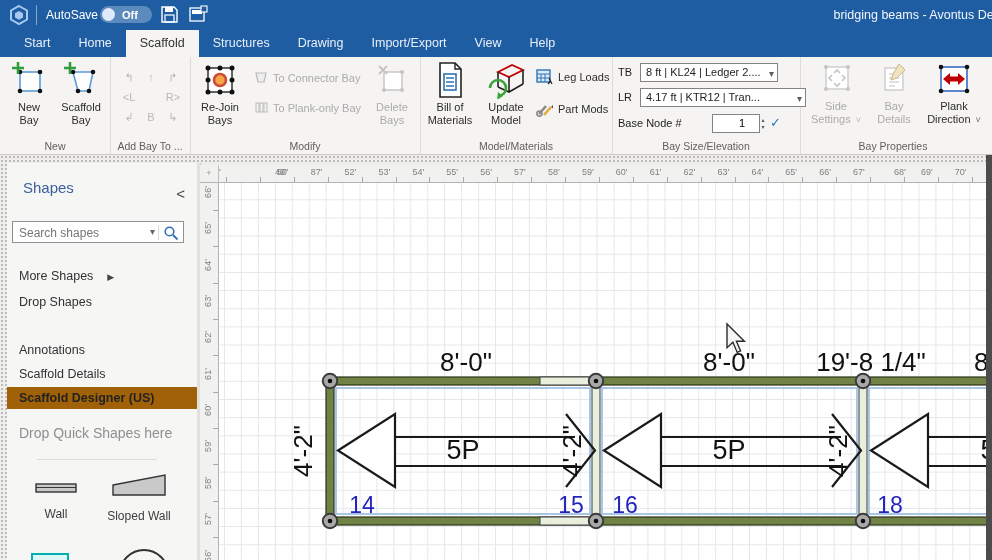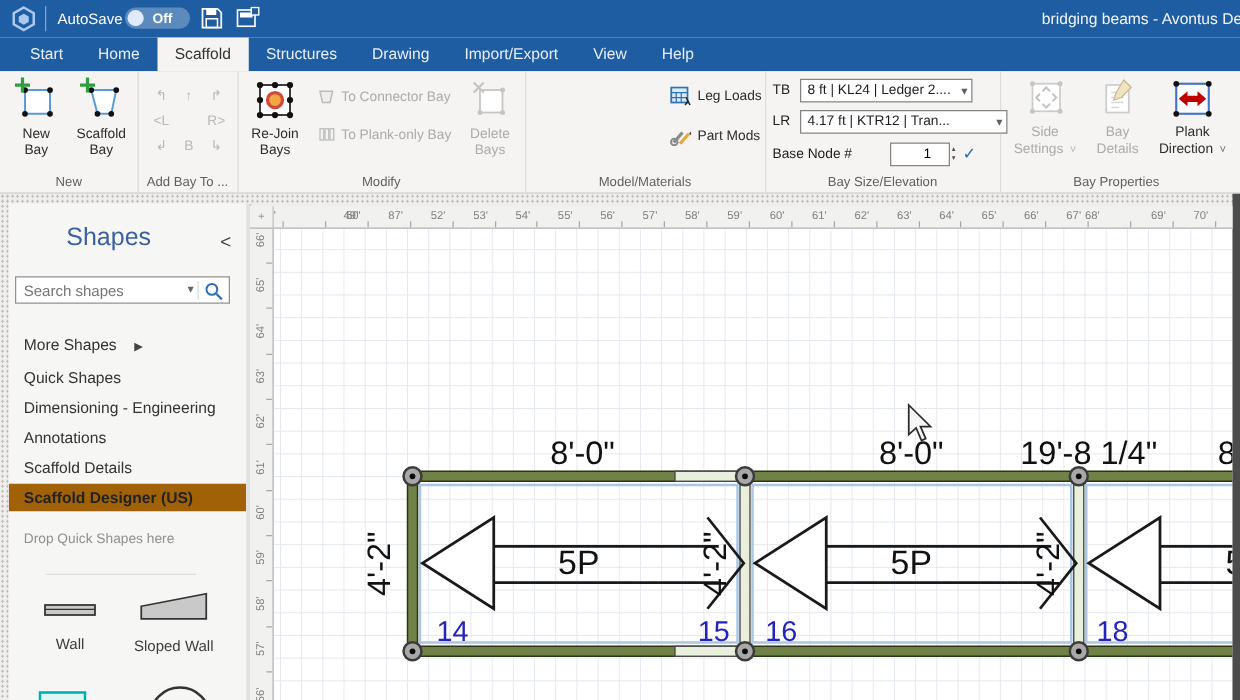"Bill of" div.bigbtn { html: none -> <div> <svg> <path></path> <path></path> <rect></rect> <path></path> </svg> <div>Bill of Materials</div> </div> }
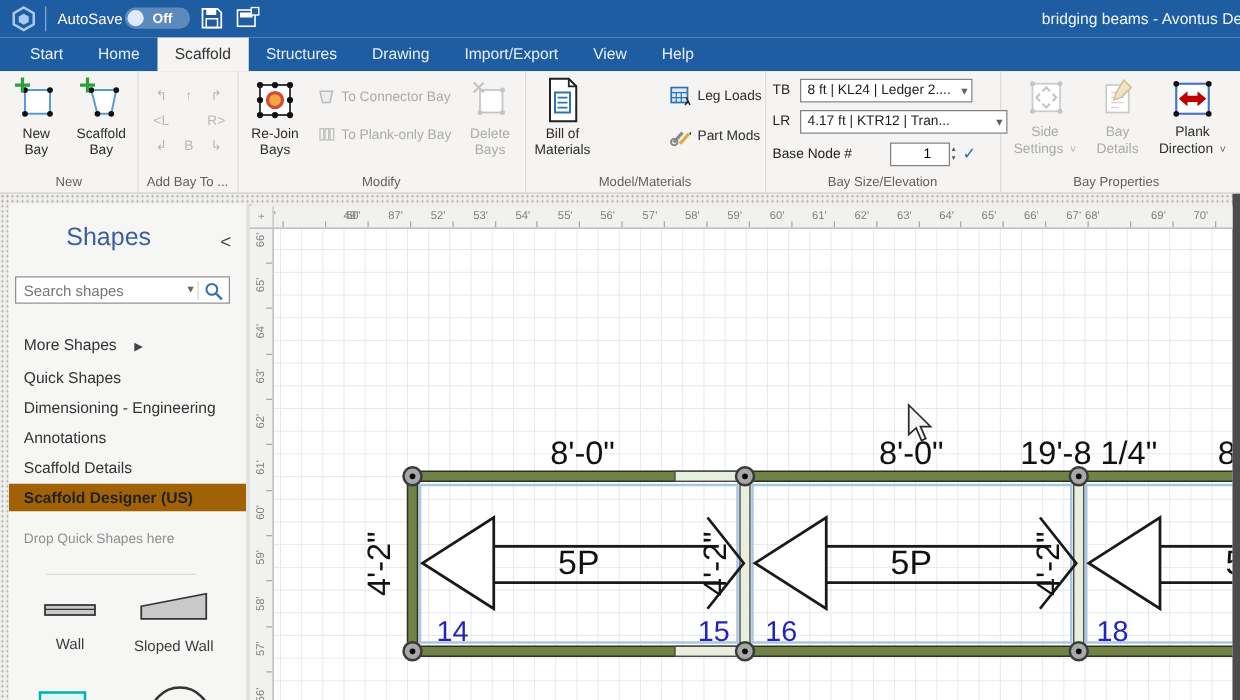"Update" div.bigbtn { html: none -> <div> <svg> <polygon></polygon> <path></path> <path></path> <polygon></polygon> </svg> <div>Update Model</div> </div> }
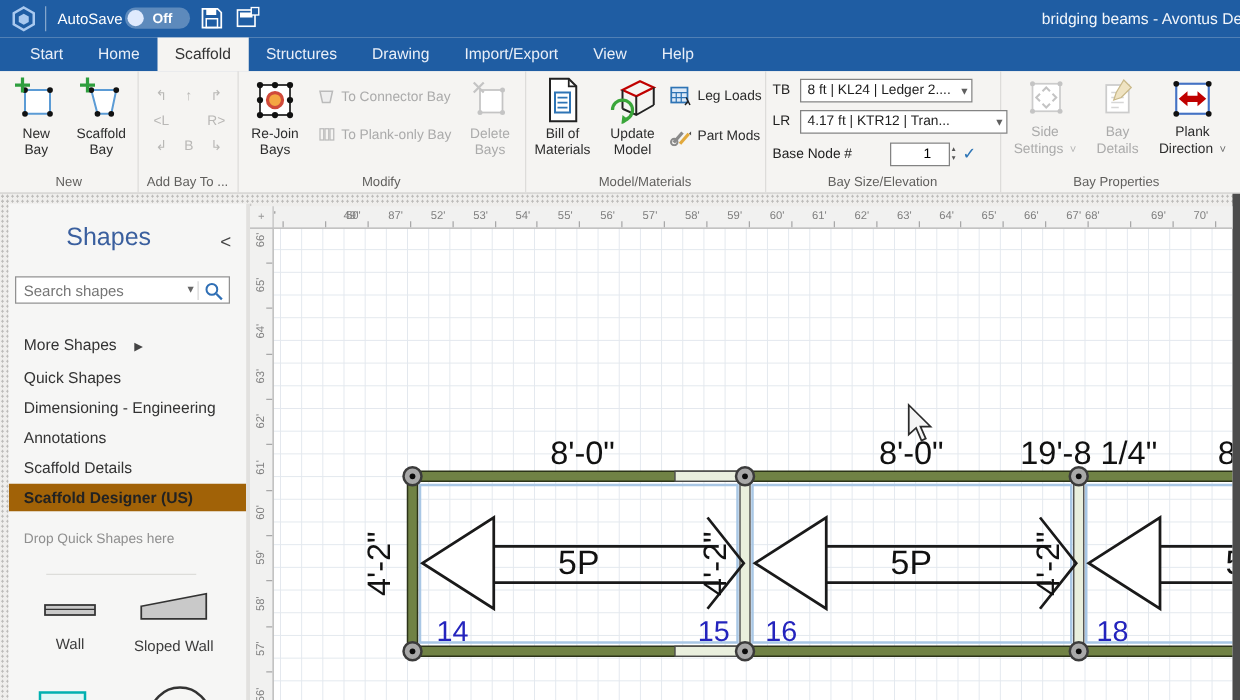"68'" span.hlbl { left: 668px -> 694px }
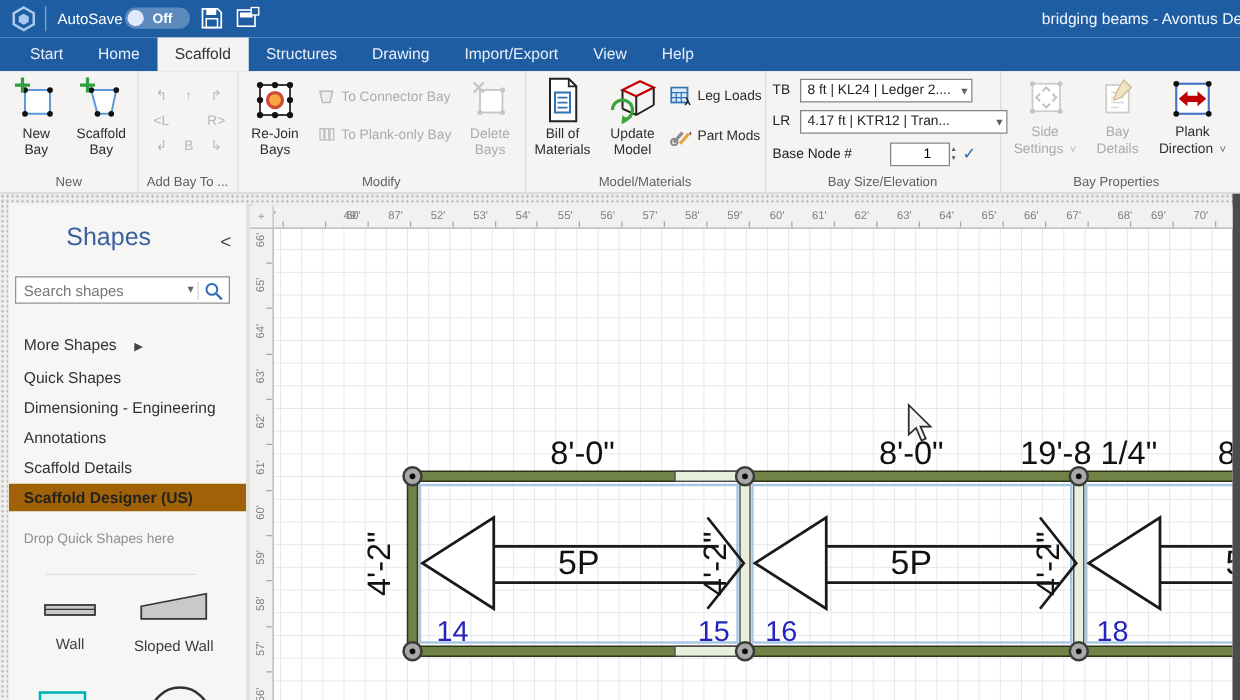"Shapes" #shapes-title { font-size: 20px -> 15px; left: 46px -> 16px }
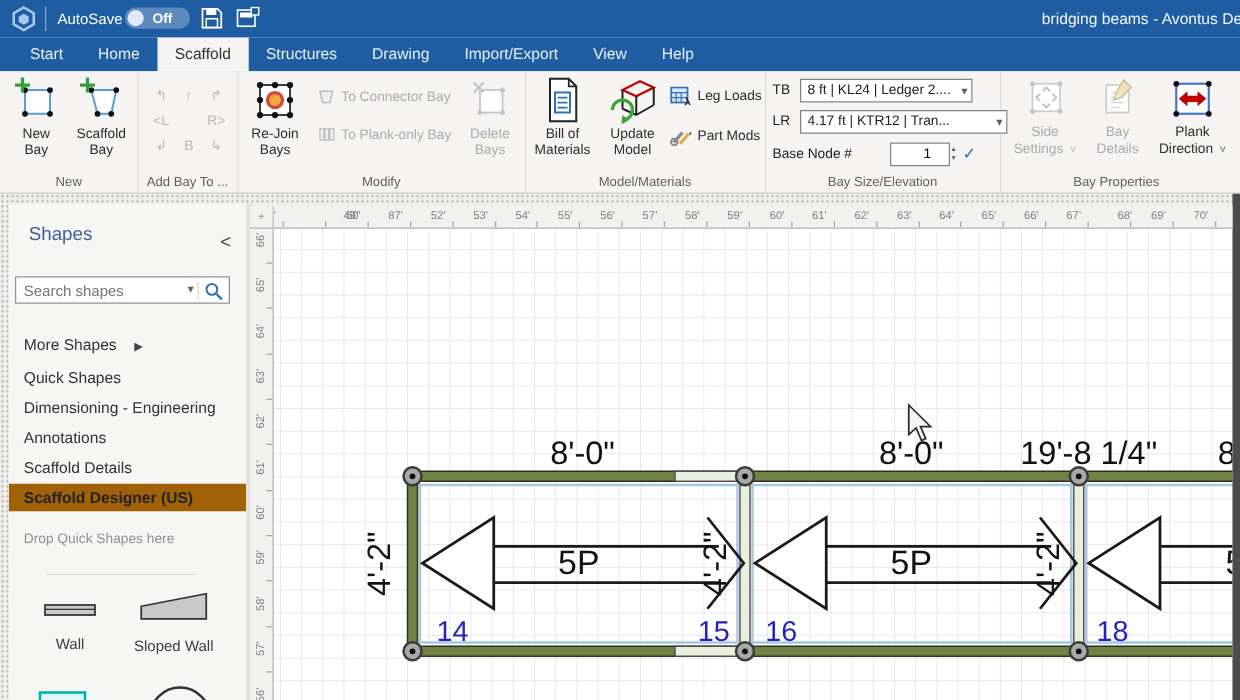"Quick Shapes" div.stencil { text: Quick -> Drop }
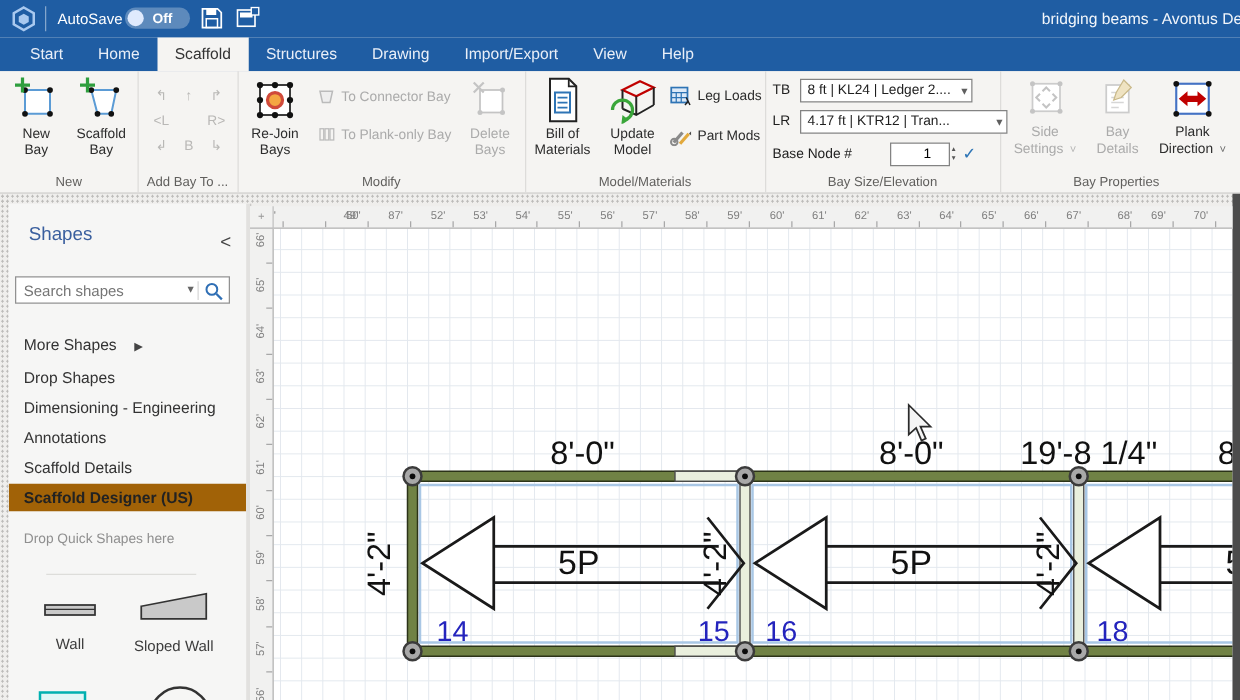"Dimensioning - Engineering" div.stencil { html: <div>Dimensioning - Engineering</div> -> none }
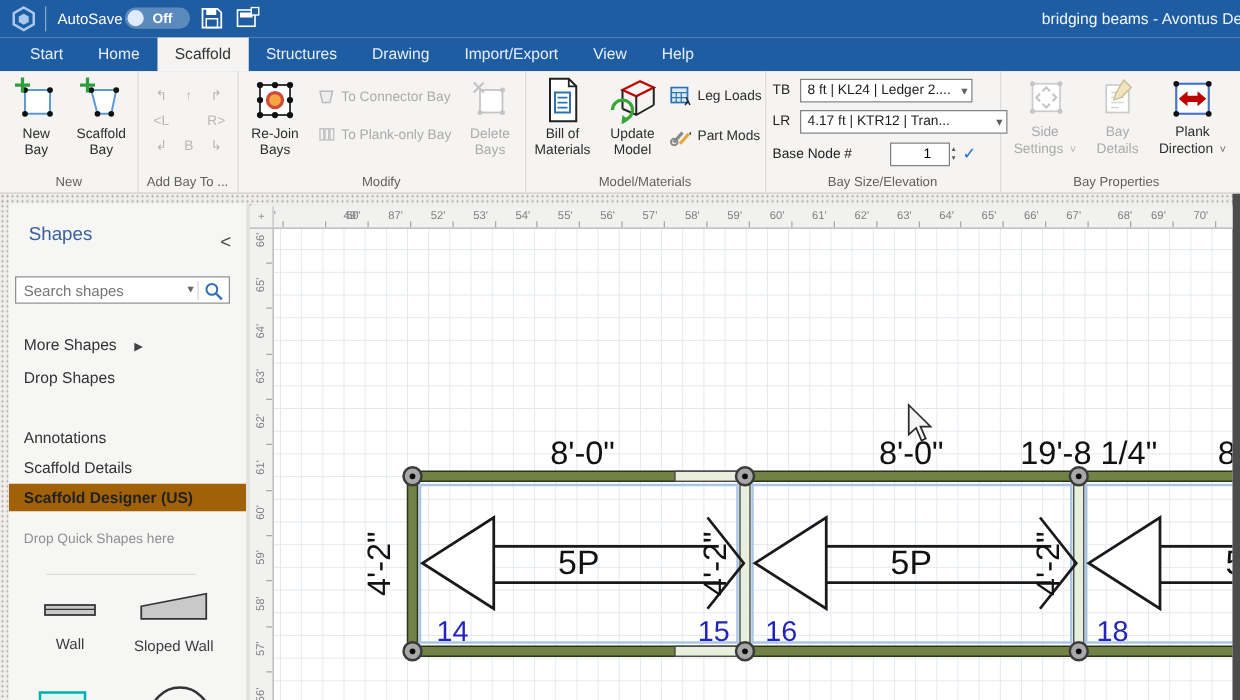"Drop Quick Shapes here" #drop-hint { font-size: 11px -> 14px }
